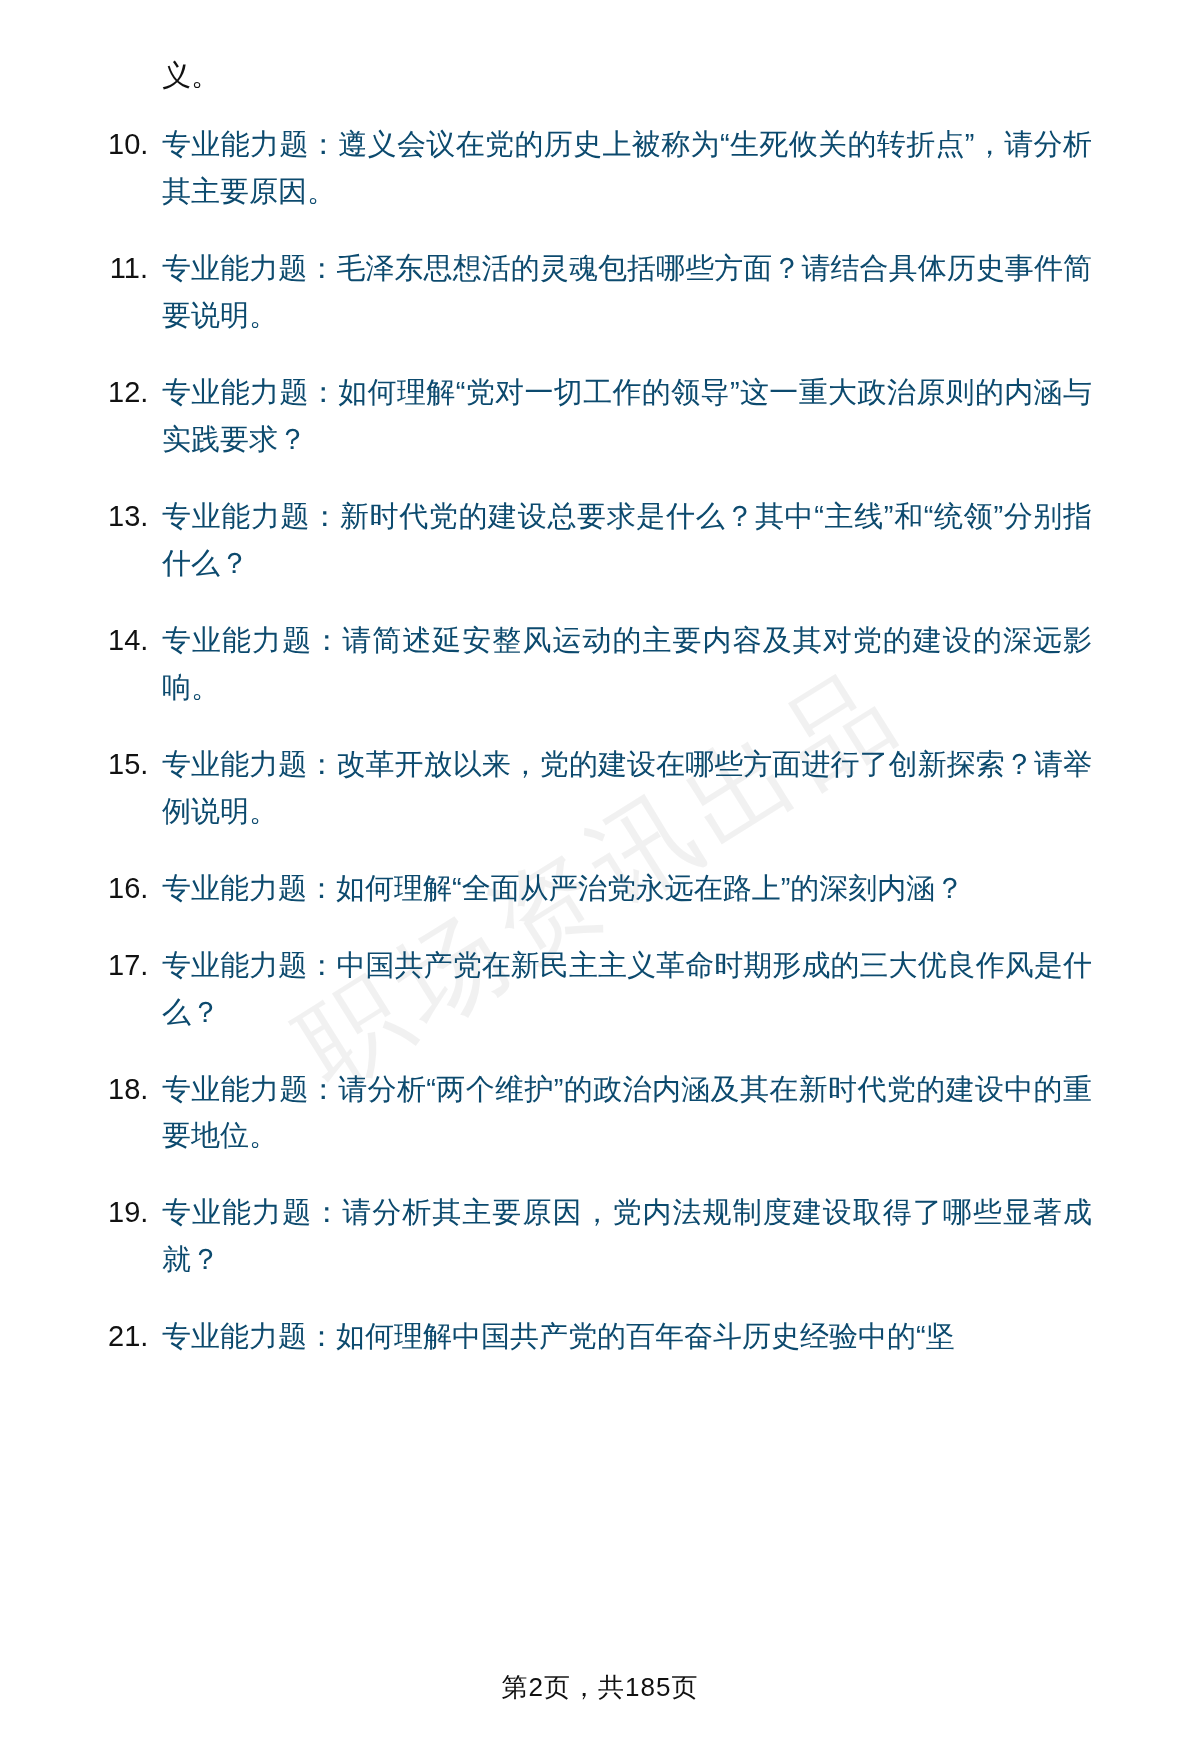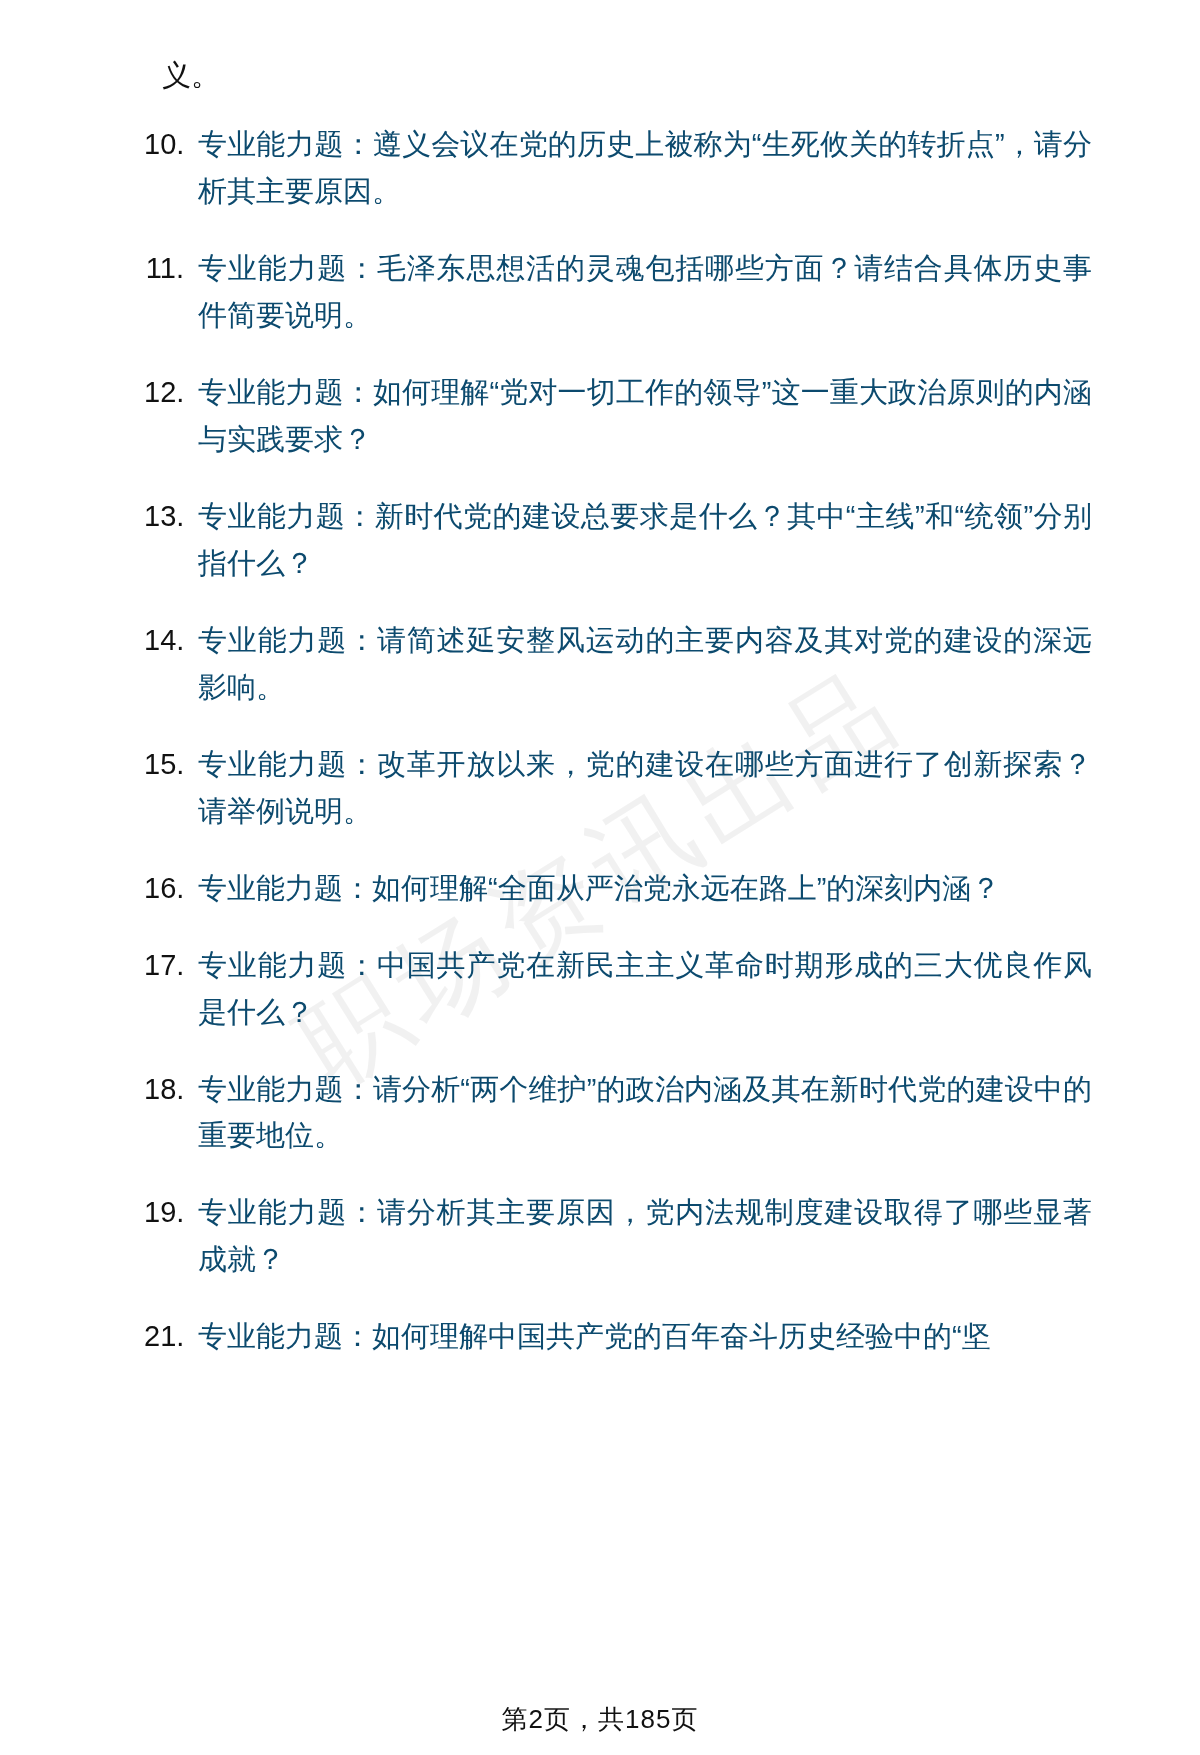"10." .qnum { margin-left: 36px -> none }
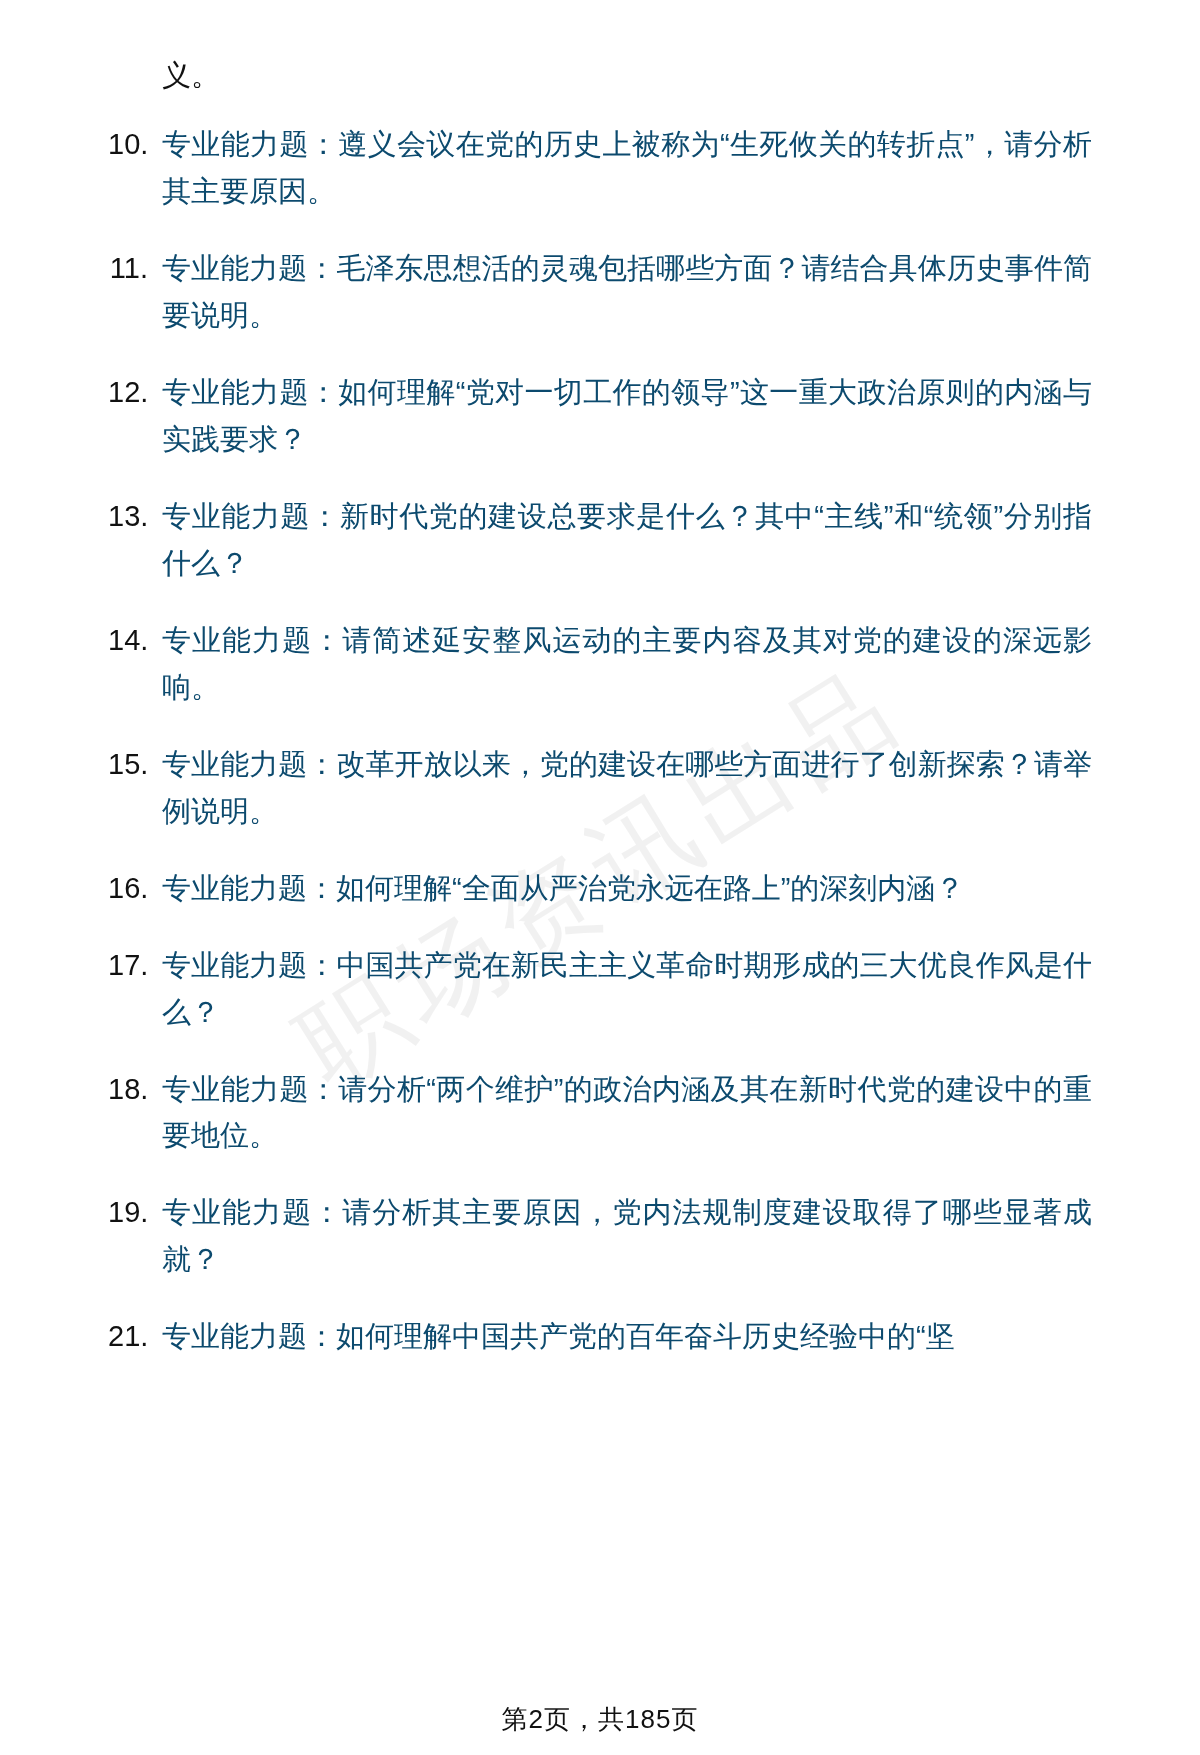"第2页，共185页" .footer { bottom: 18px -> 50px }
